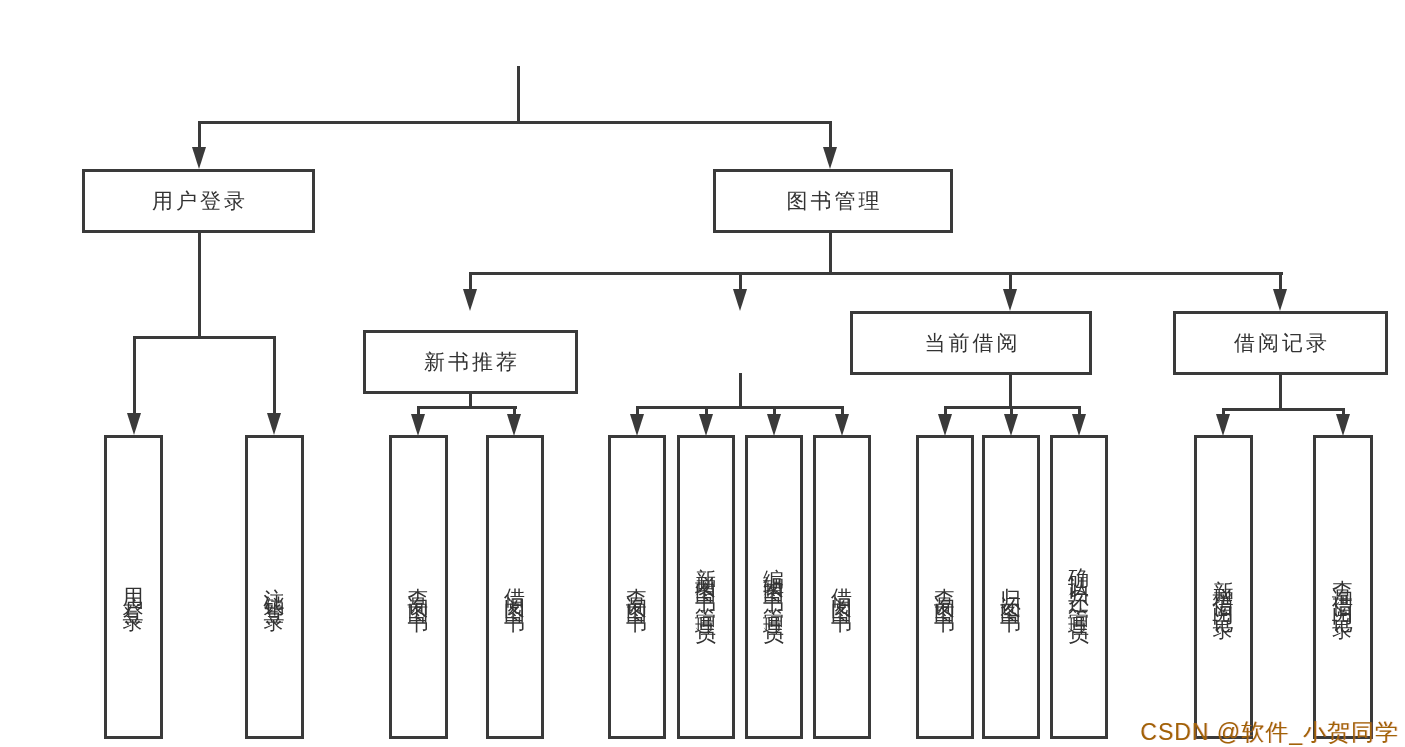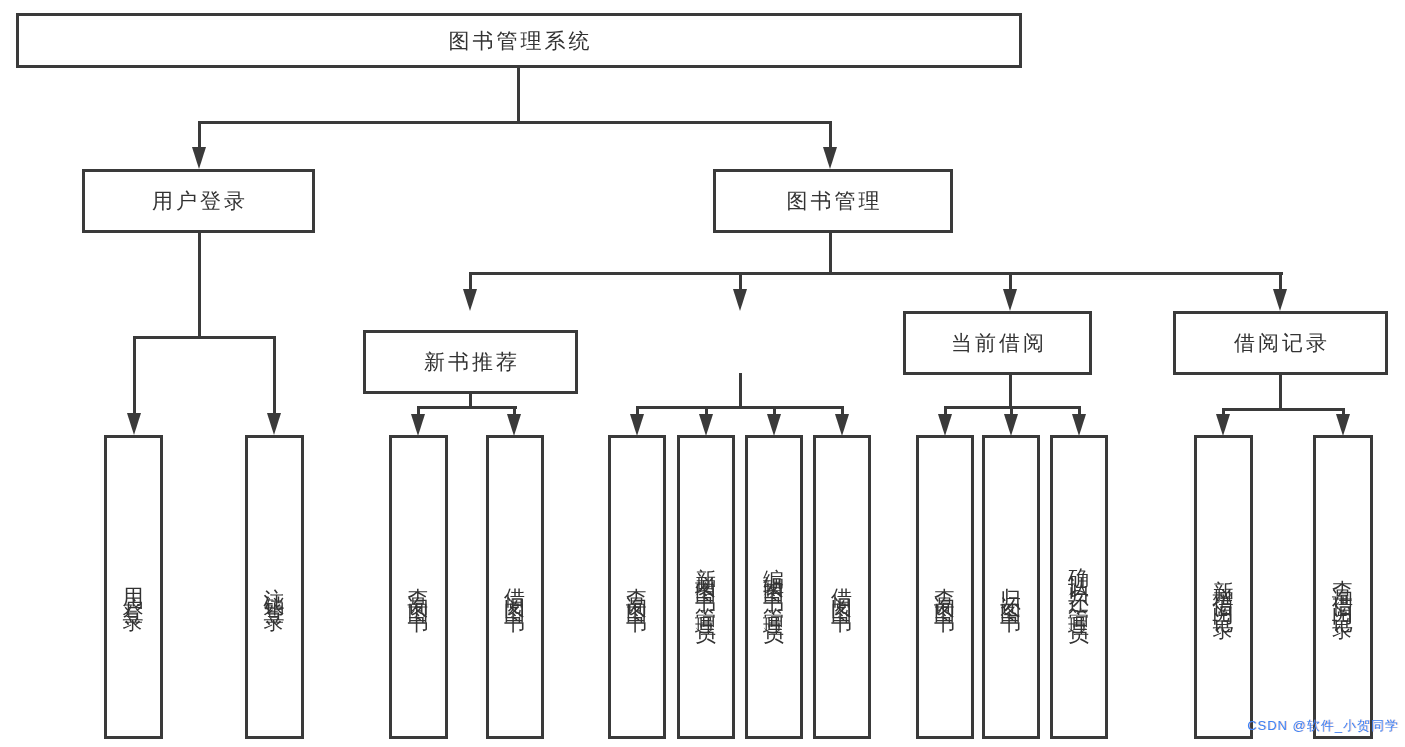"图书管理系统" div.box { html: <div>图书管理系统</div> -> none }
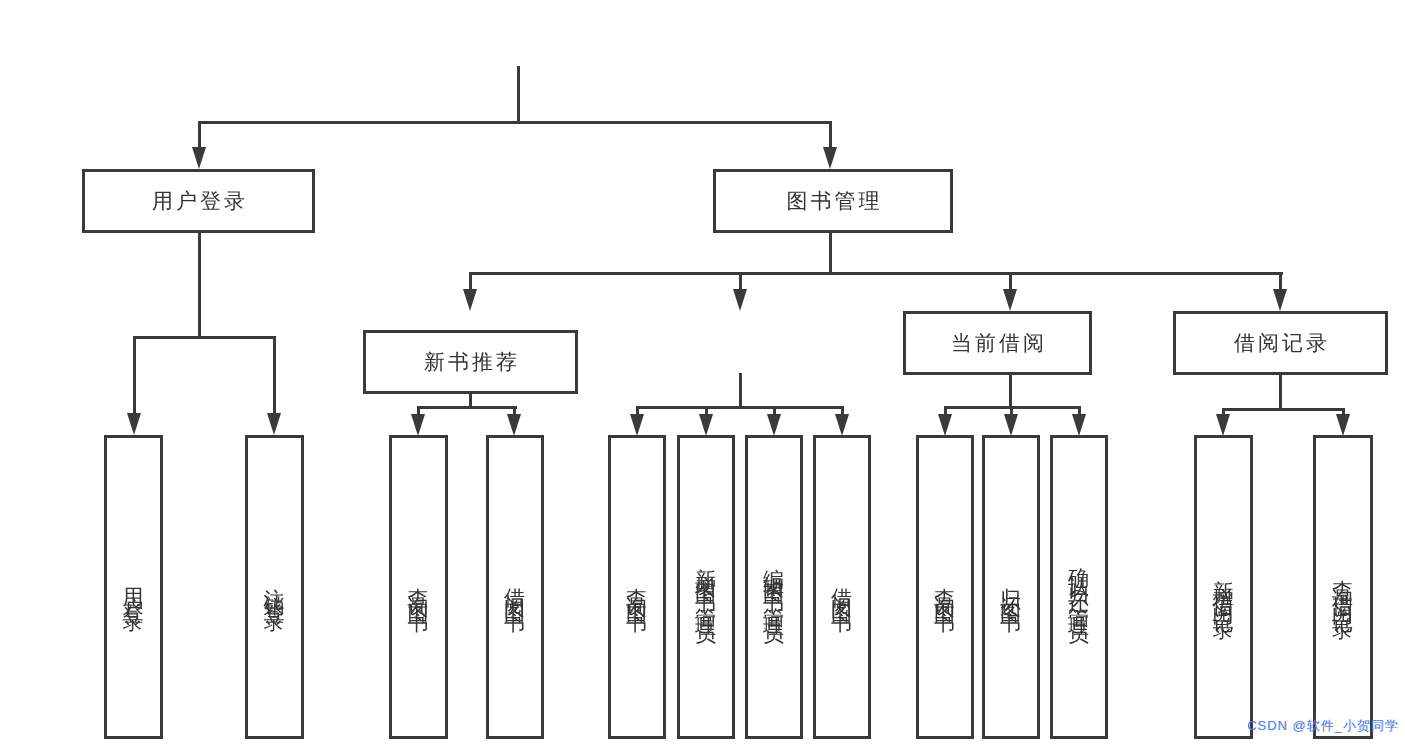"当前借阅" .n-current-borrow { left: 903px -> 850px; width: 189px -> 242px }
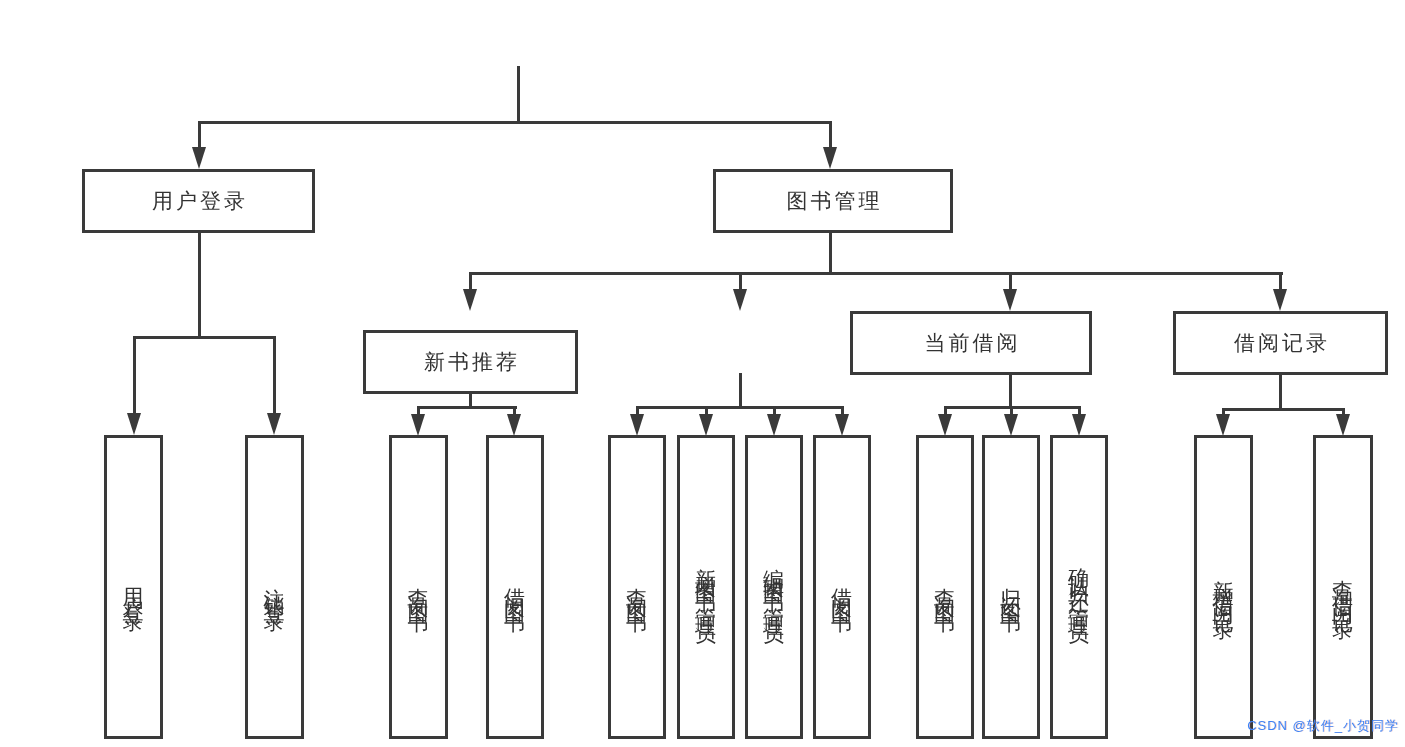"CSDN @软件_小贺同学" .watermark { color: #3b82f6 -> #a16207; font-size: 13px -> 23px }
